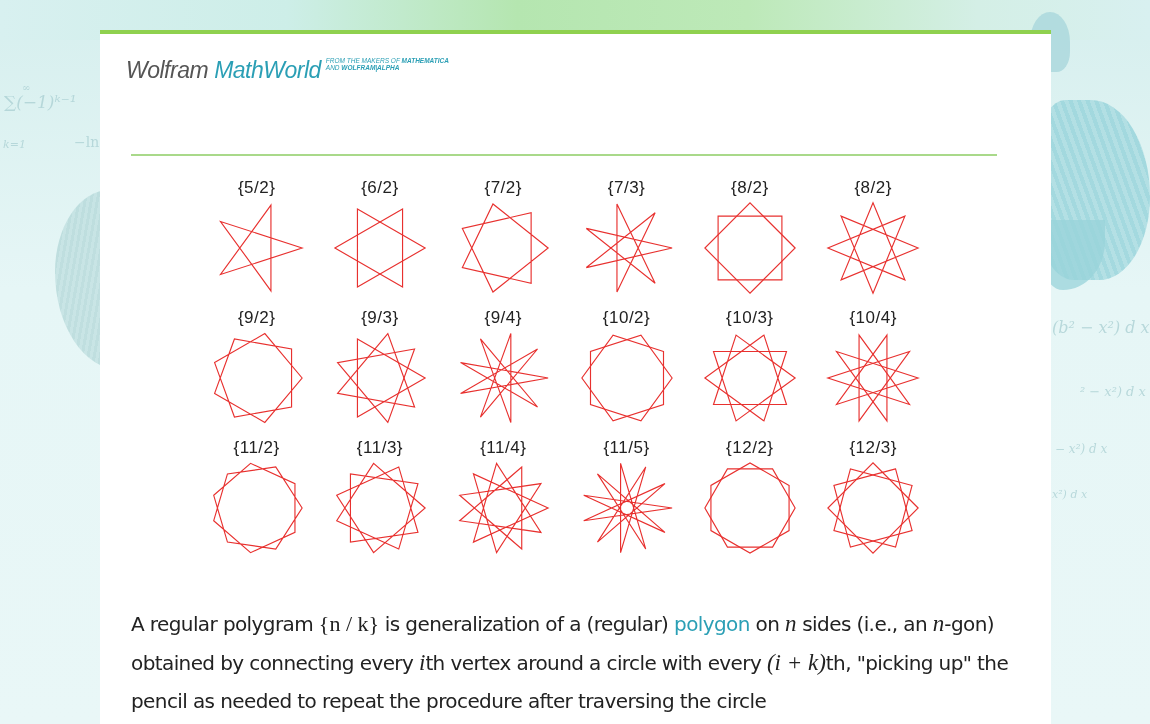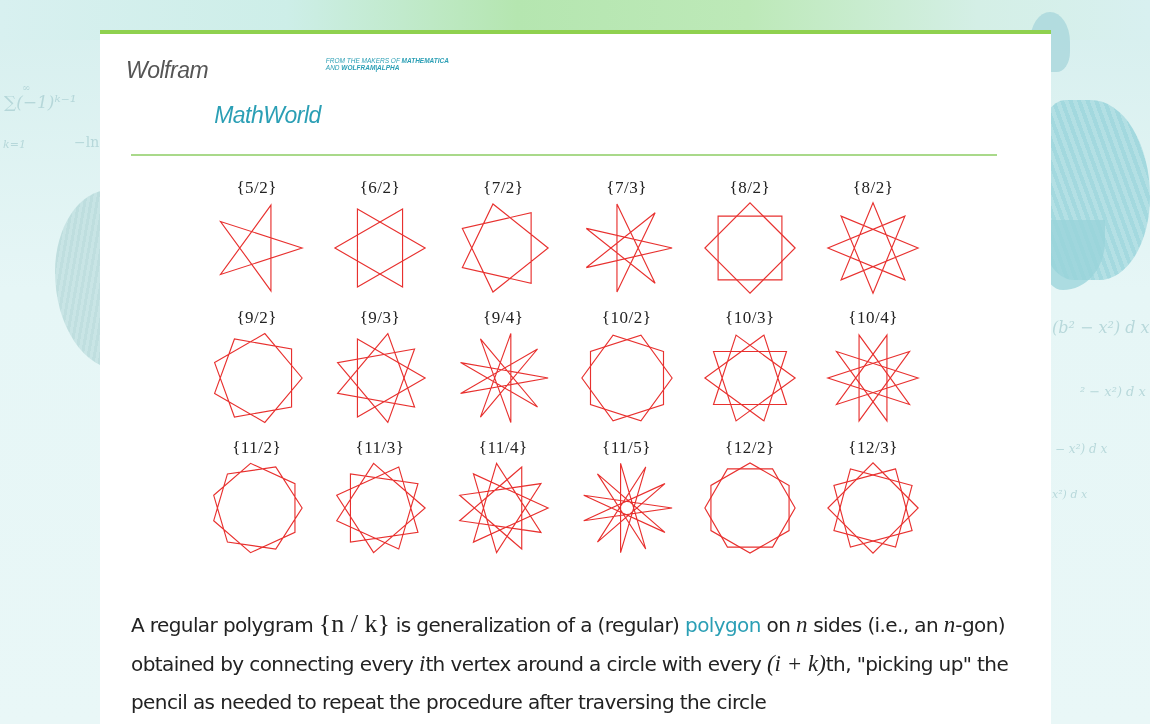"MathWorld" .logo-mathworld { margin-top: 45px -> none }
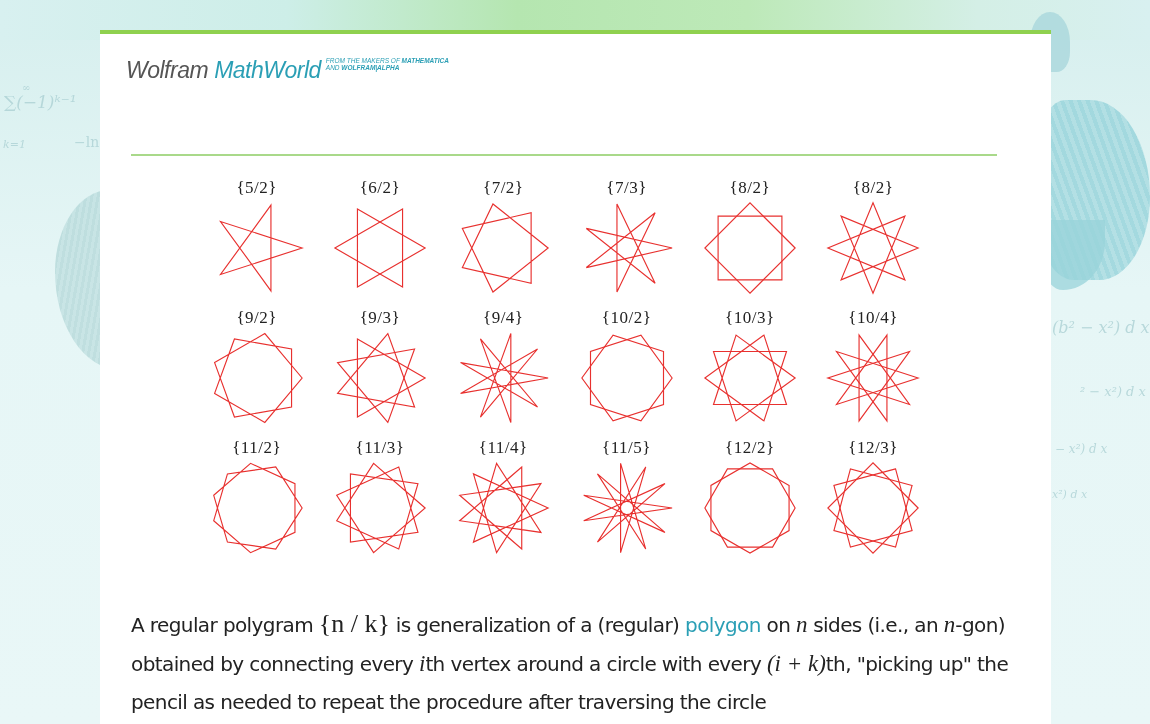"{5/2}" .cell-label { font-family: Liberation Serif, serif -> Liberation Sans, sans-serif }
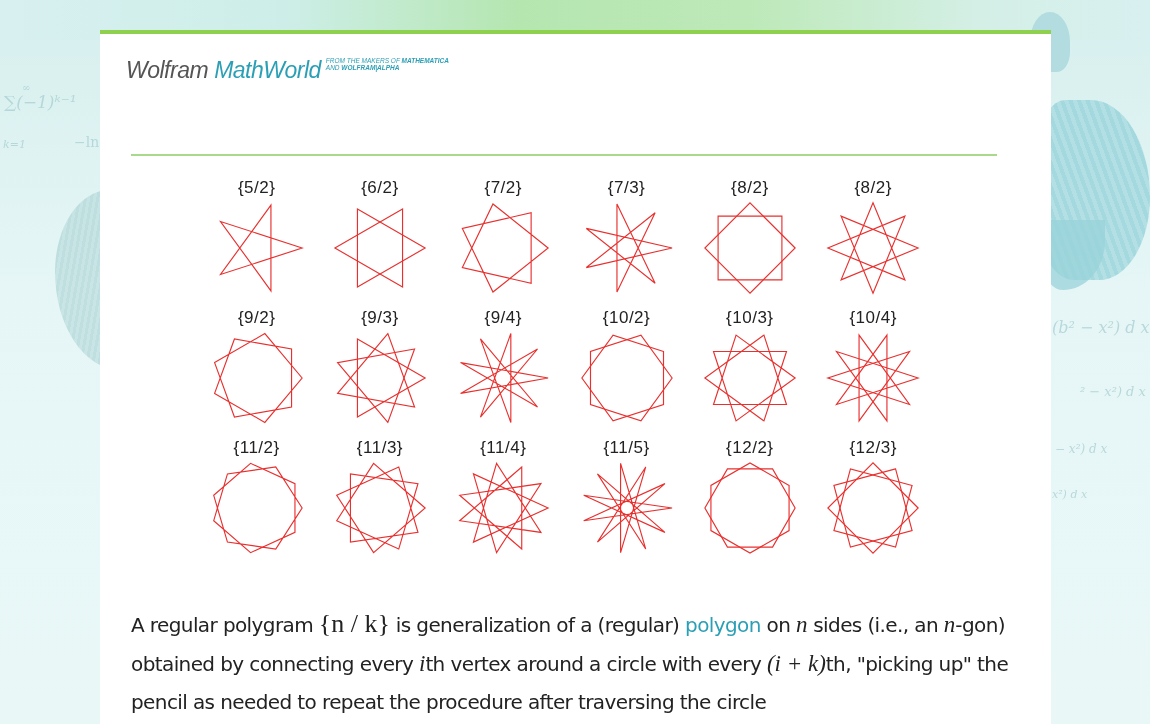"{n / k}" .para .mu { font-size: 26px -> 22px }
